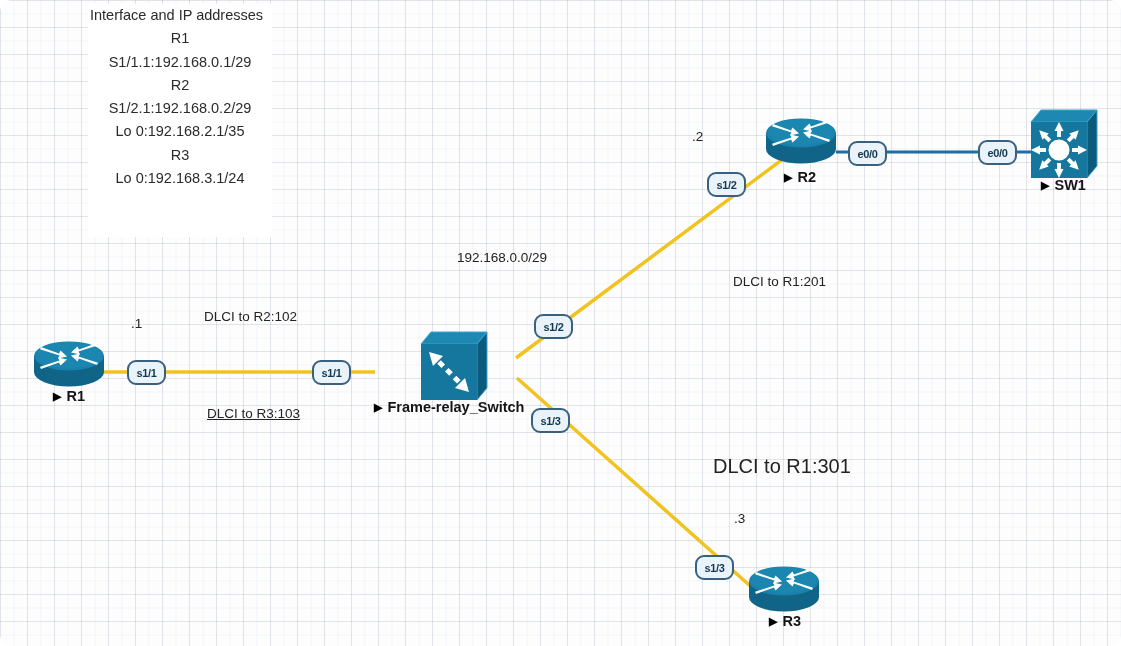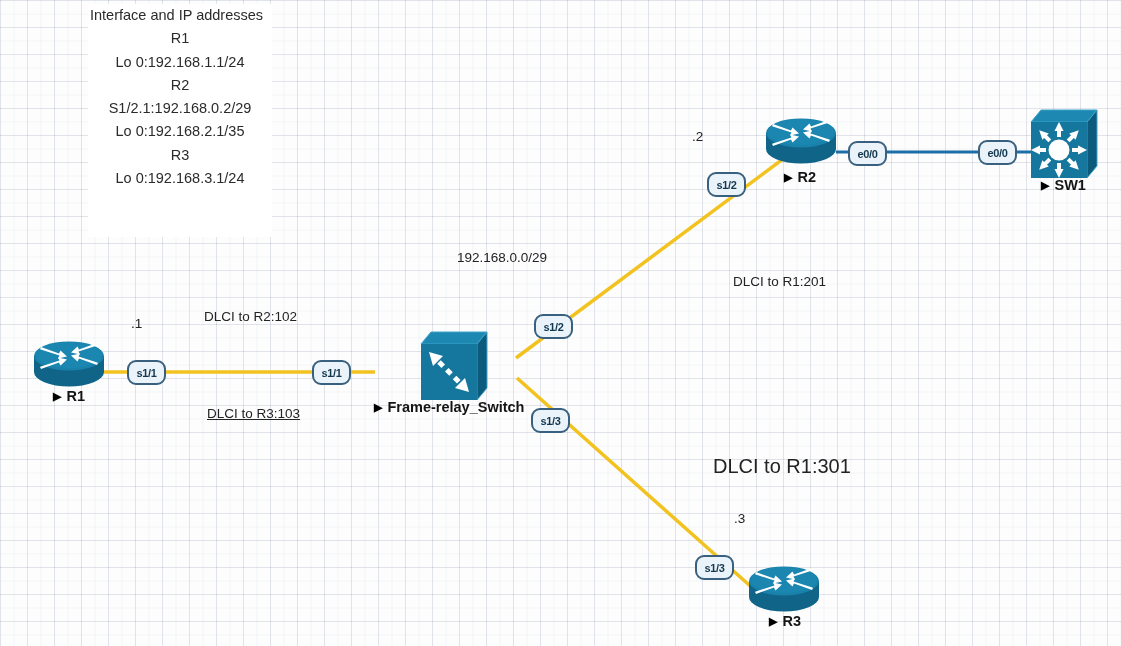"Interface and IP addresses" #canvas { border-radius: none -> 12px }
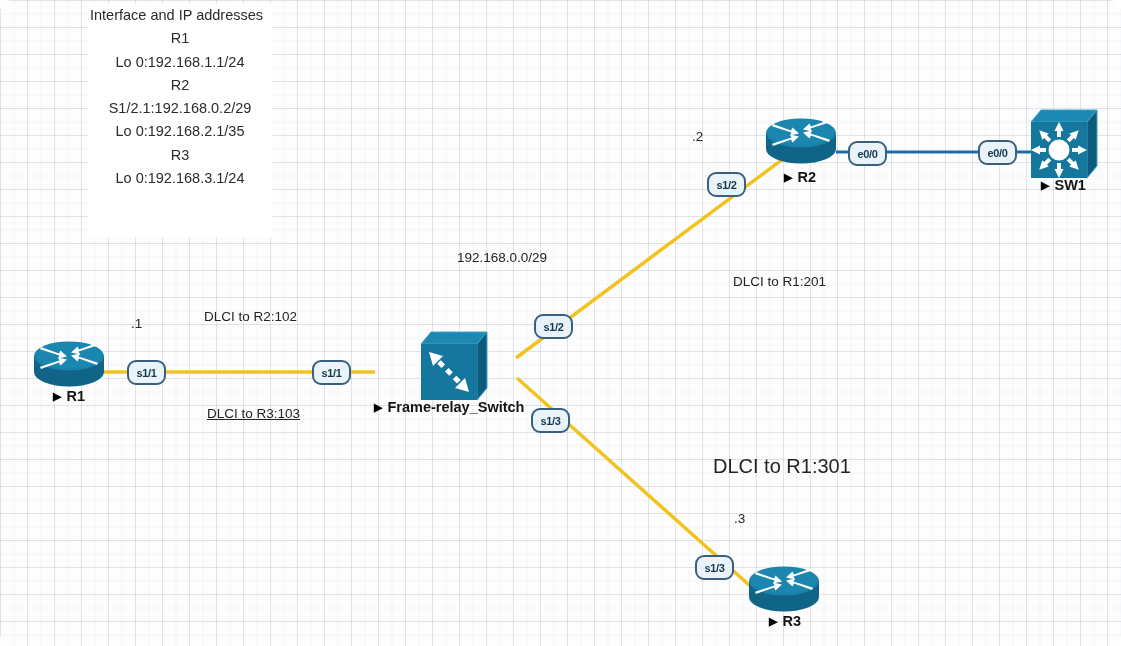"S1/1.1:192.168.0.1/29" div { html: none -> <div>S1/1.1:192.168.0.1/29</div> }
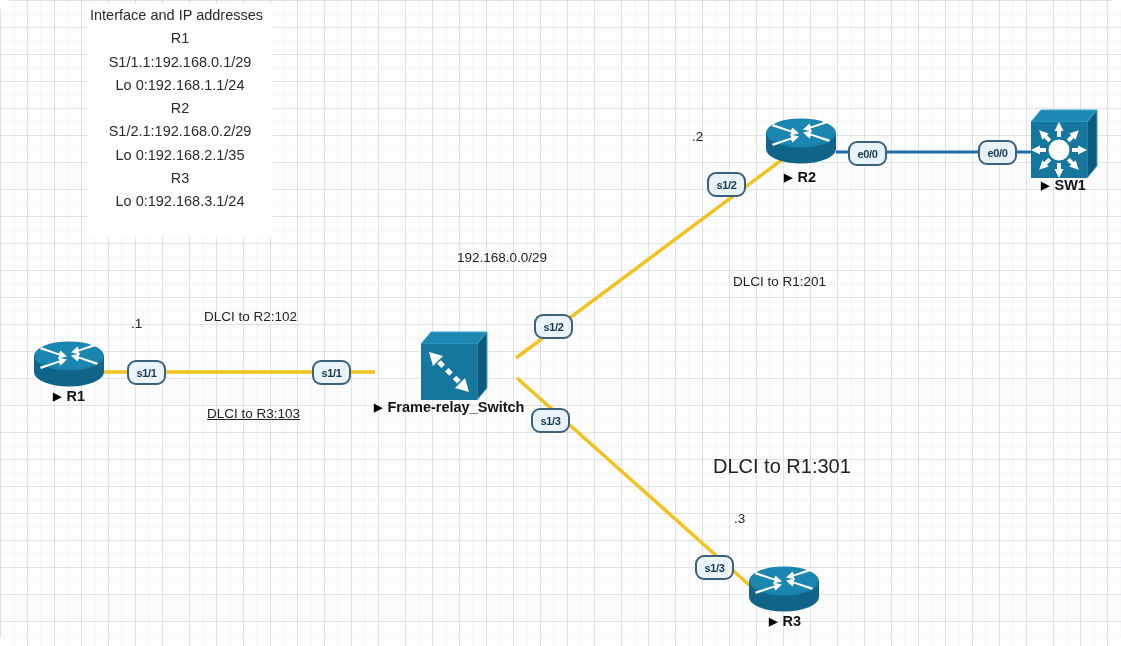"Lo 0:192.168.1.1/24" div { html: <div>Lo 0:192.168.1.1/24</div> -> none }
